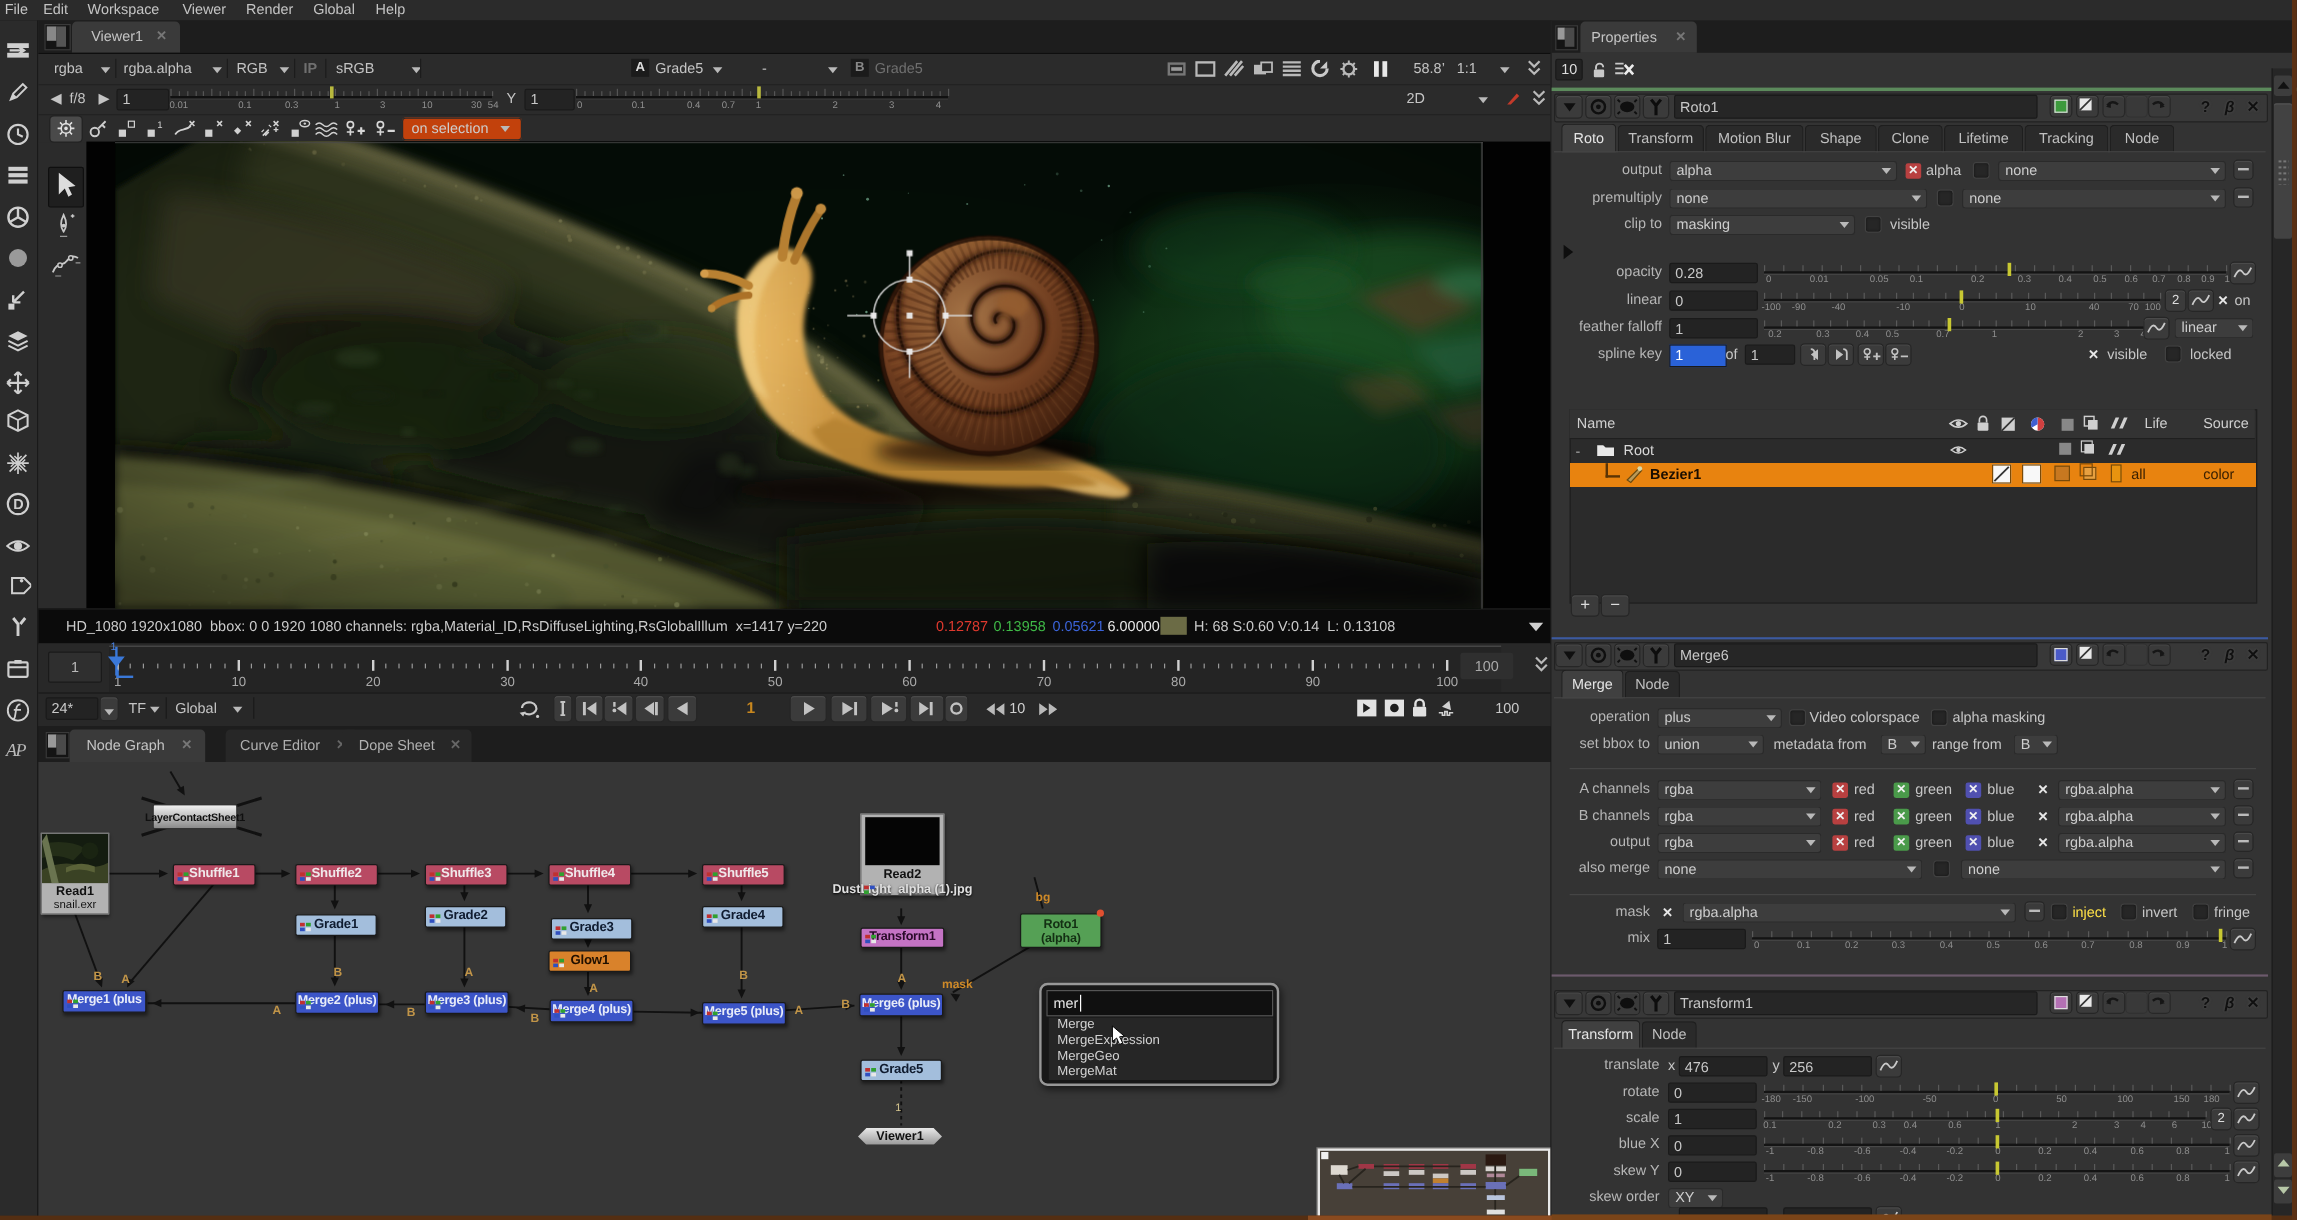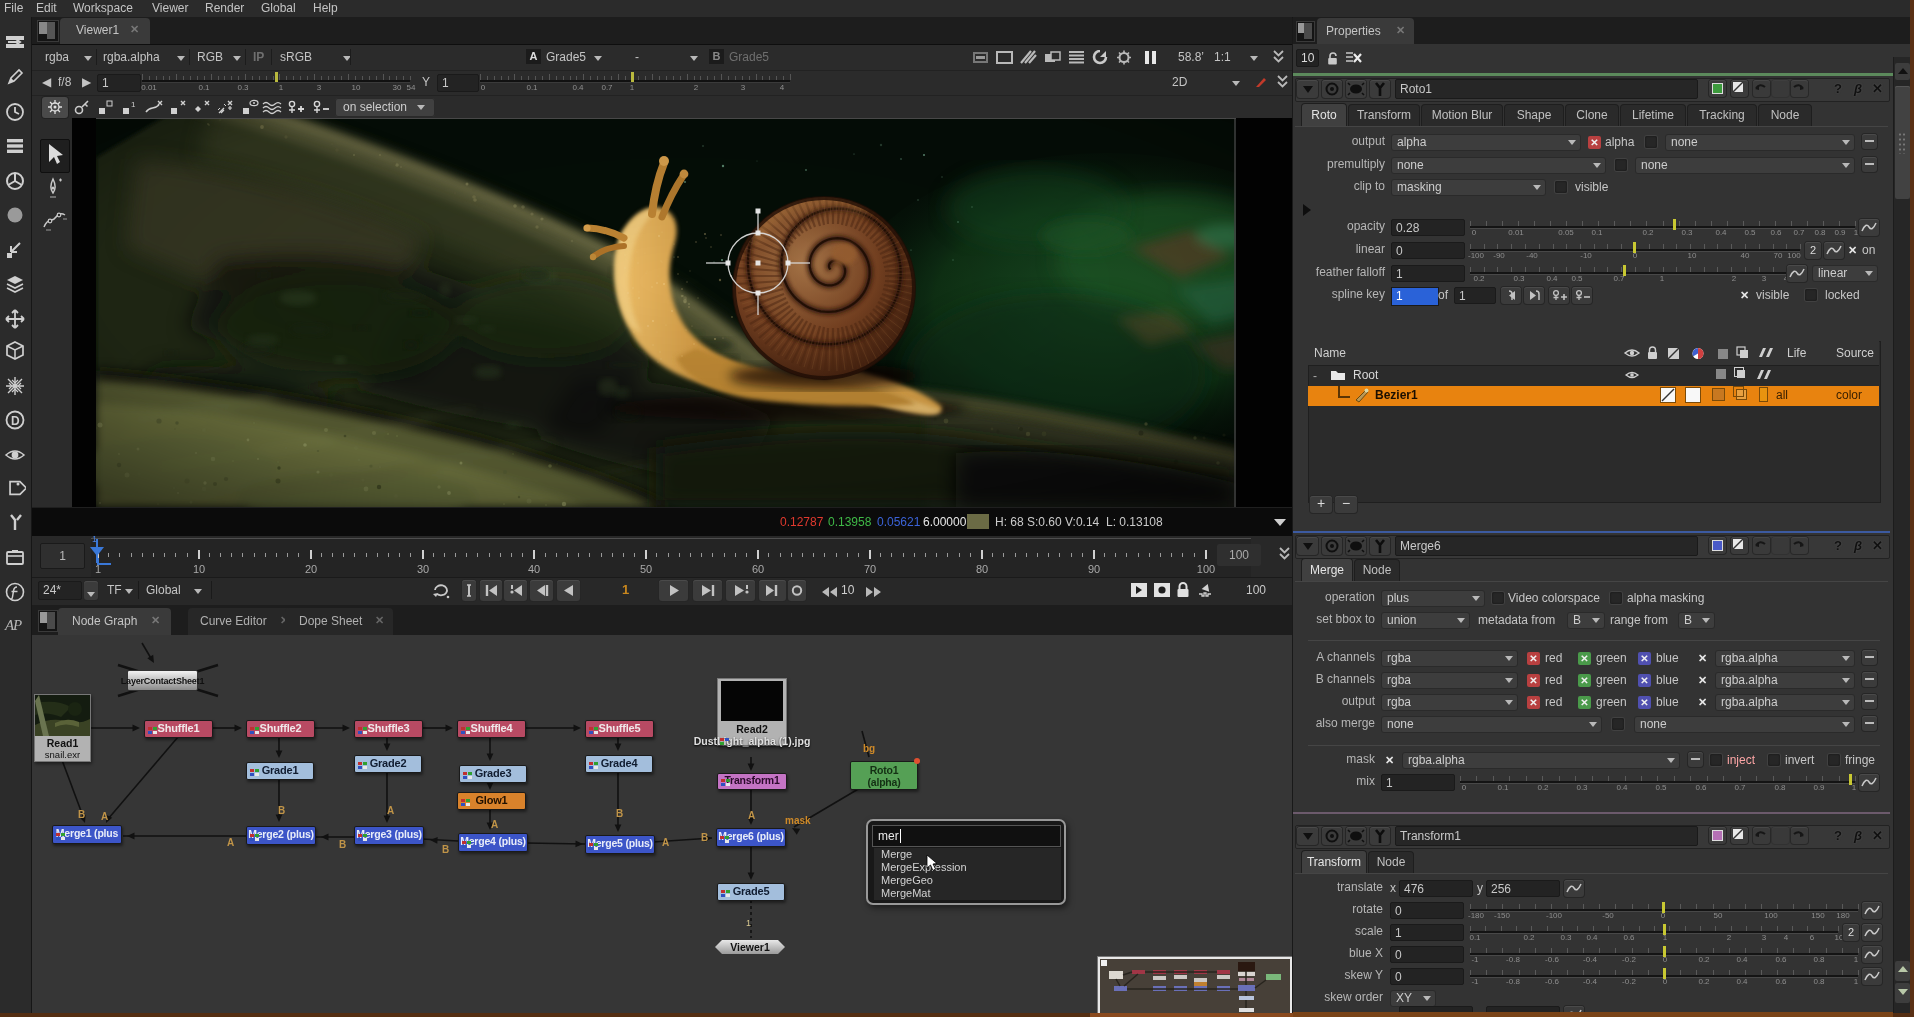"on selection" div.ab { background: #404040 -> #c2410c }
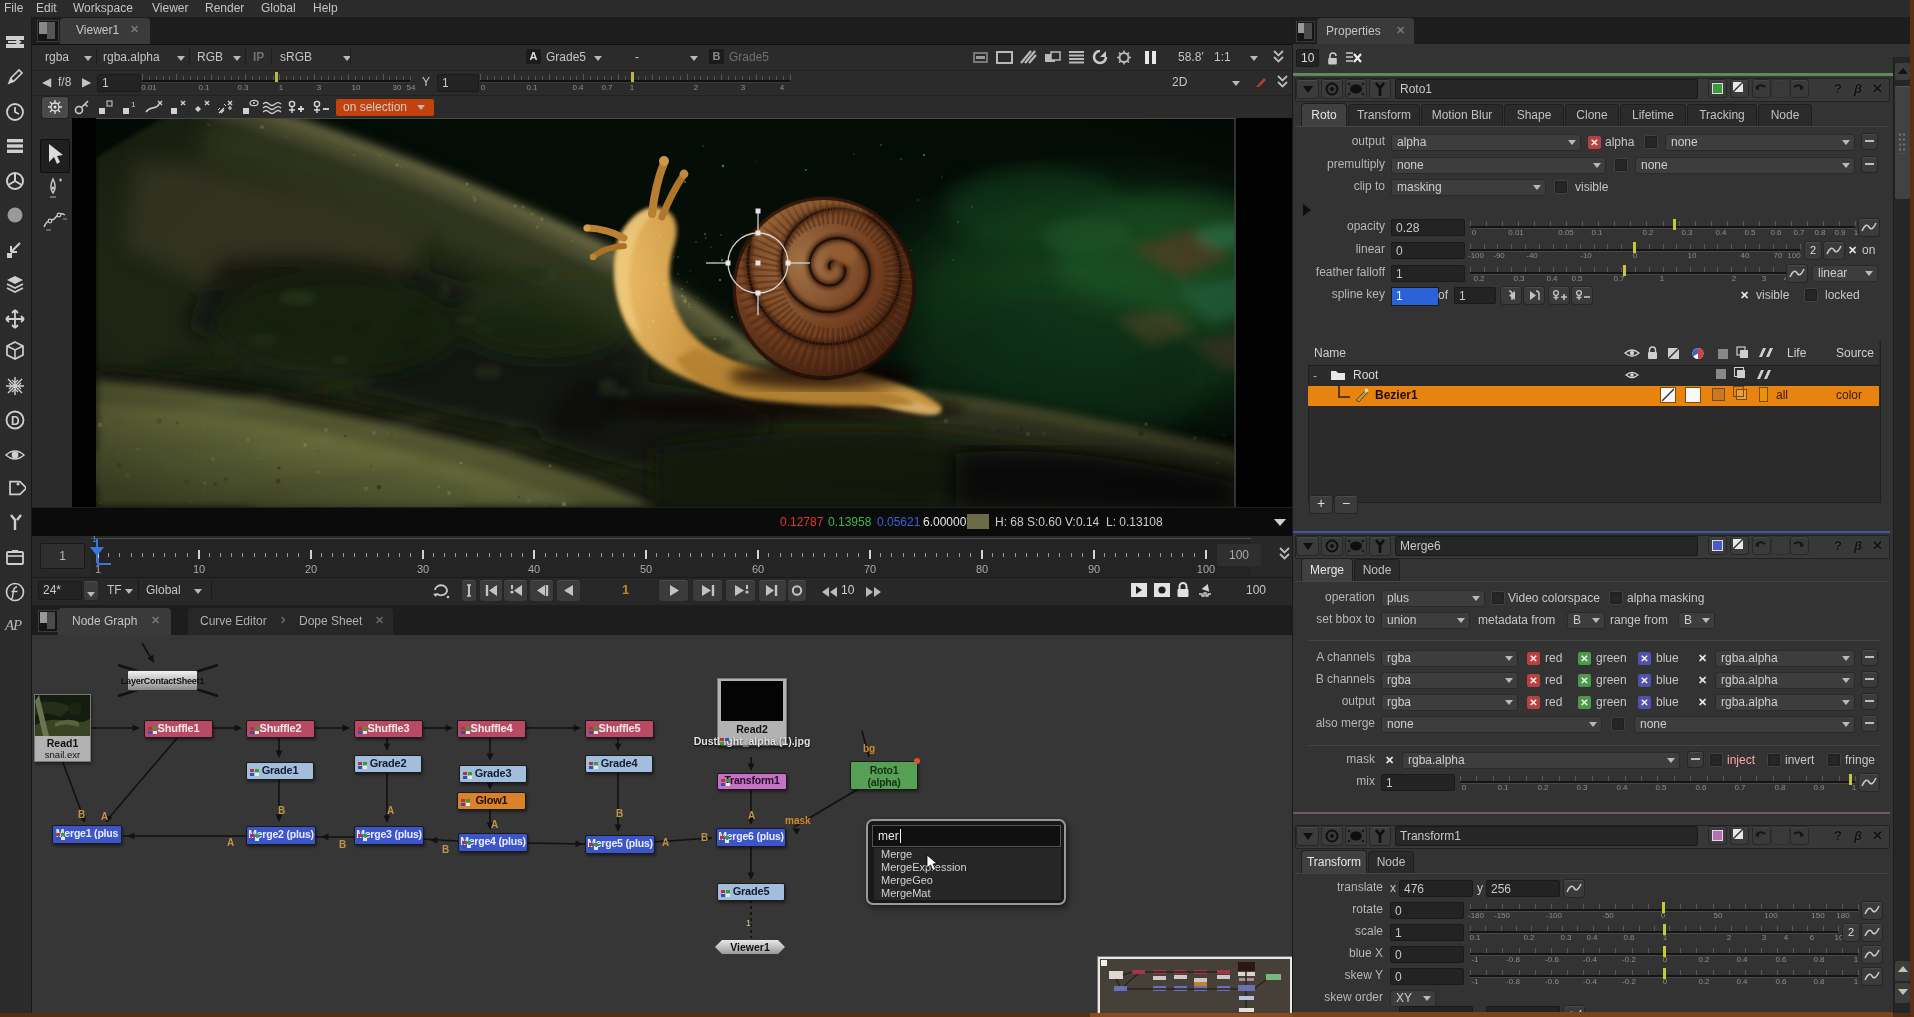"HD_1080 1920x1080 bbox: 0 0" div.ab { html: none -> <div>HD_1080 1920x1080&nbsp; bbox: 0 0 1920 1080 channels: rgba,Material_ID,RsDiffuseLighting,RsGlobalIllum&nbsp; x=1417 y=220</div> }
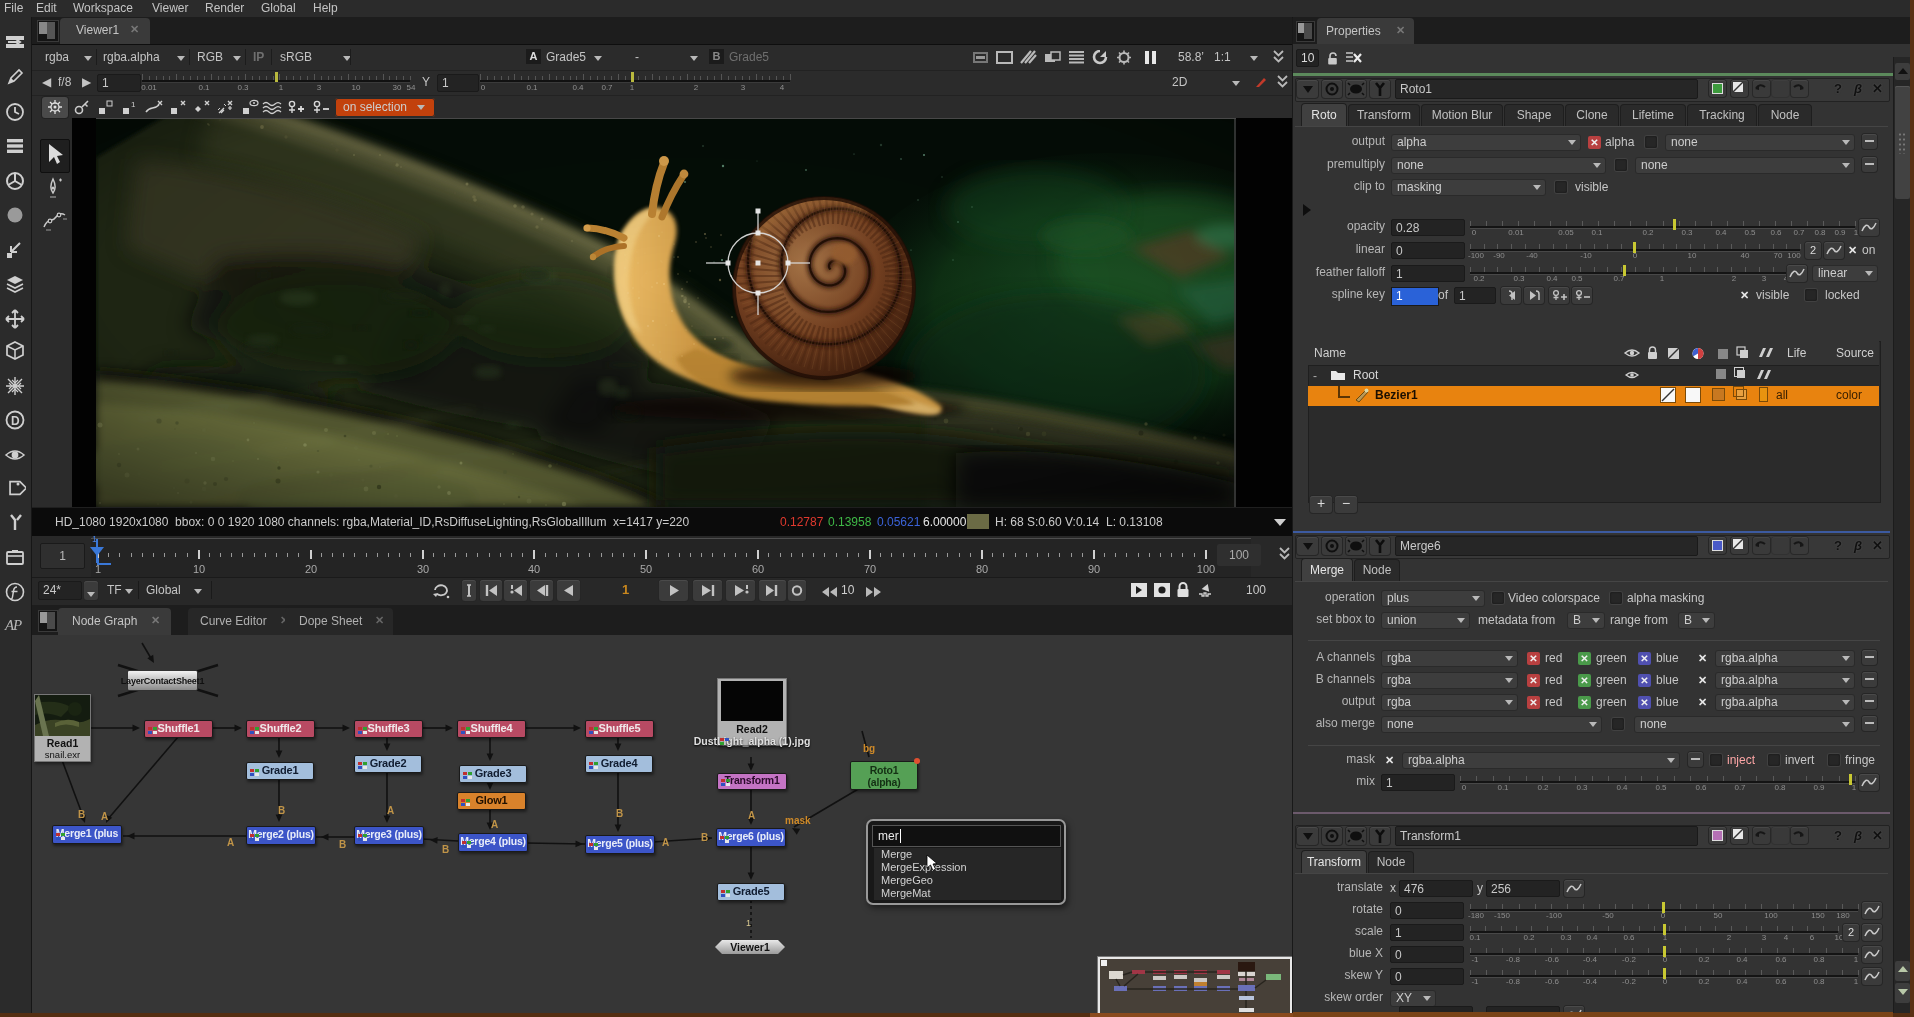"inject" div.ab { color: #fca5a5 -> #fde047 }
